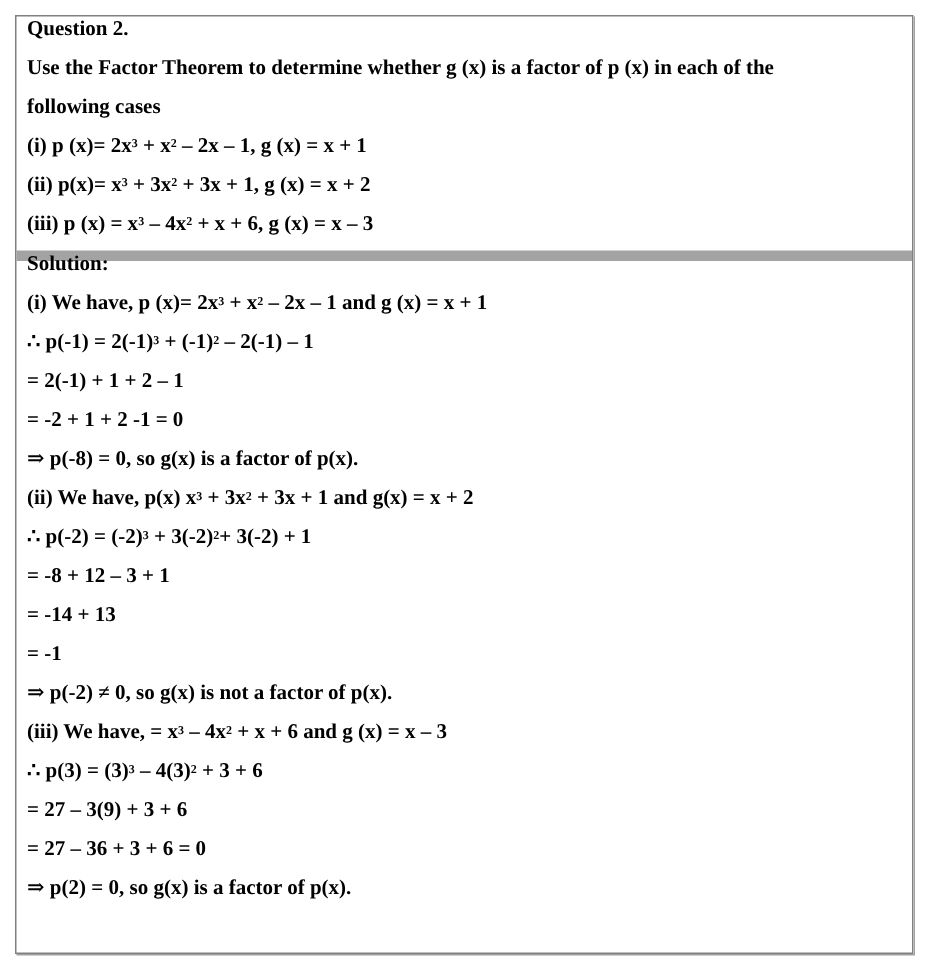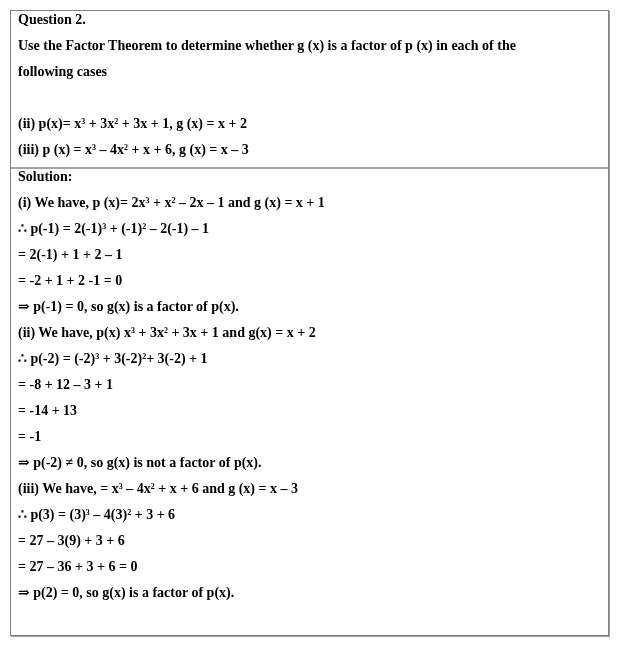"Question 2." .q { border-bottom: 2px solid #a3a3a3 -> 7px solid #a3a3a3 }
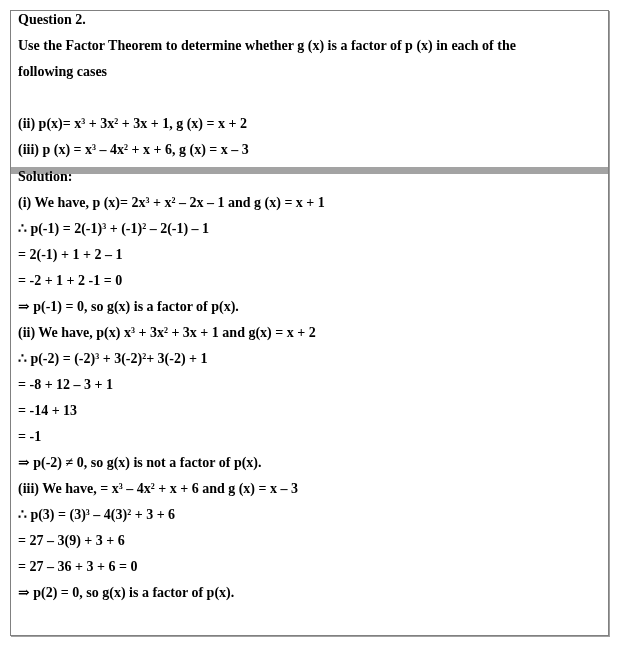"(i) p (x)= 2x3 +" div.line { html: none -> <div>(i) p (x)= 2x<sup>3</sup> + x<sup>2</sup> – 2x – 1, g (x) = x + 1</div> }
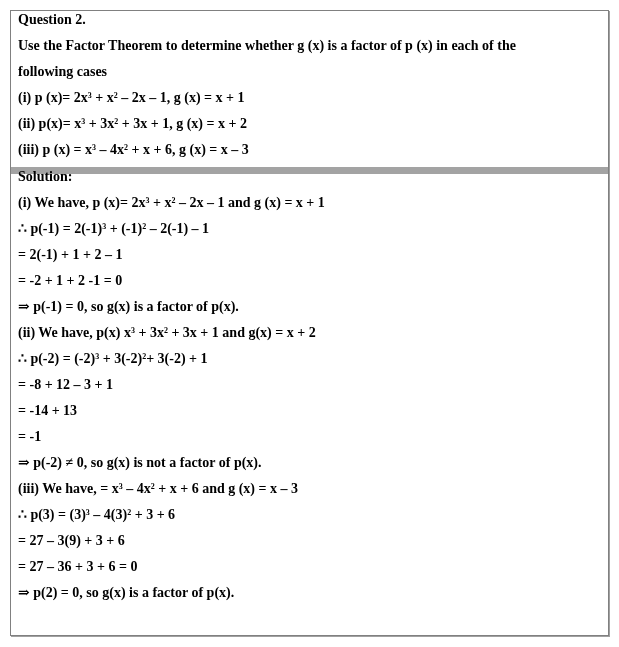"⇒ p(-1) = 0, so" div.line { text: -1 -> -8 }
